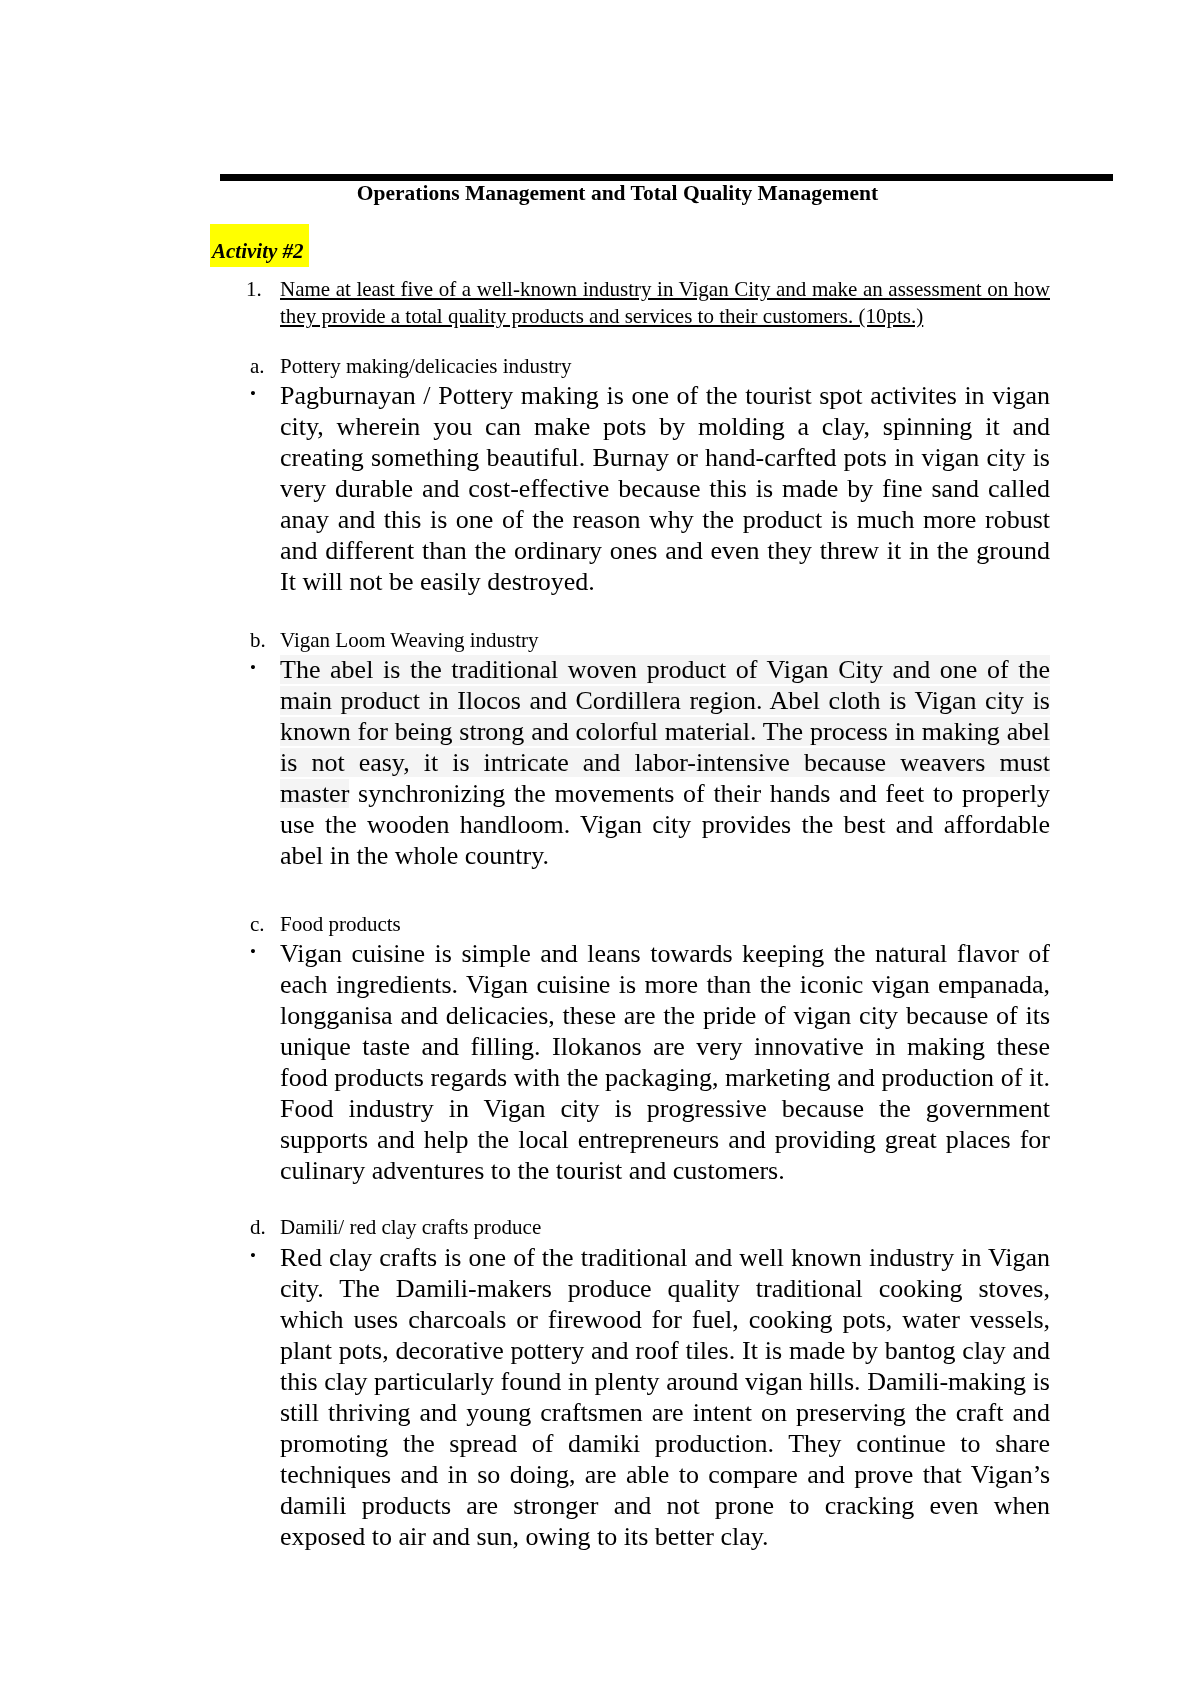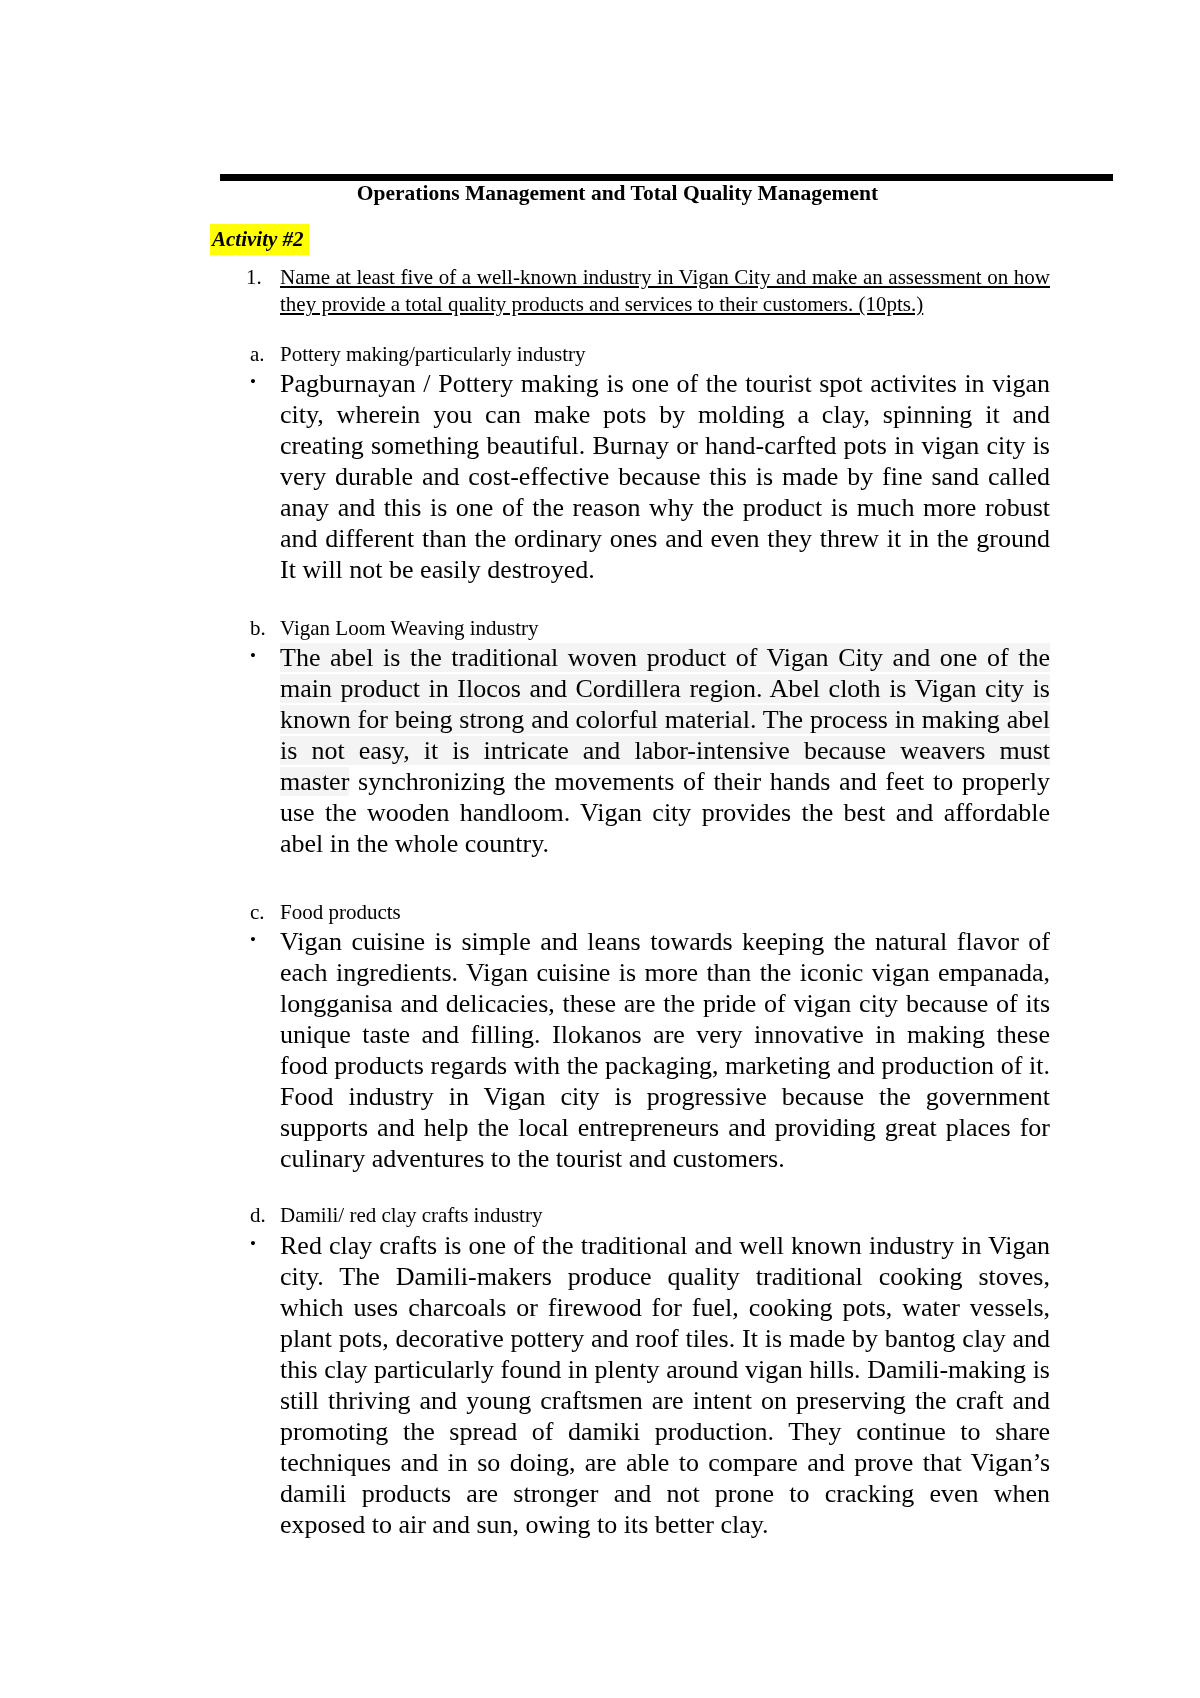"Activity #2" .activity { padding: 2px 5px 3px 2px -> 14px 5px 3px 2px }
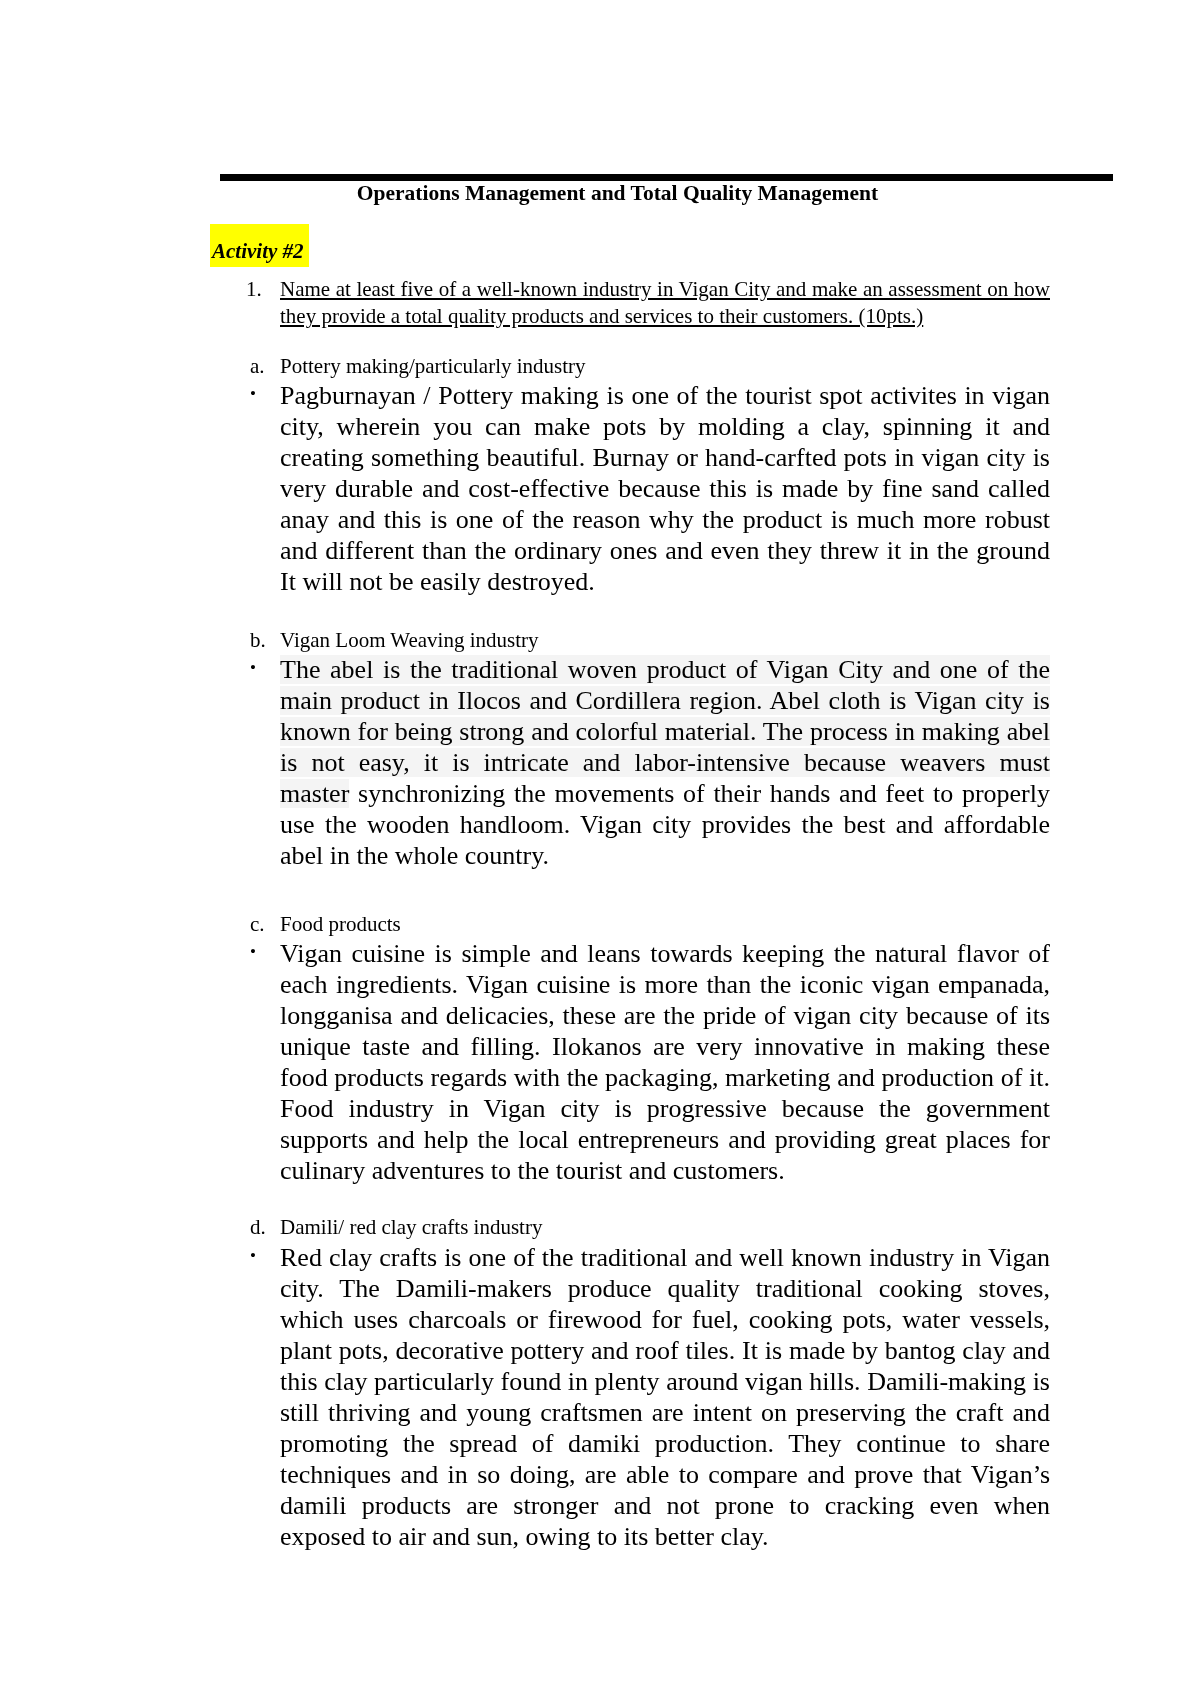"Pottery making/particularly industry" p.heading-text { text: making/particularly -> making/delicacies }
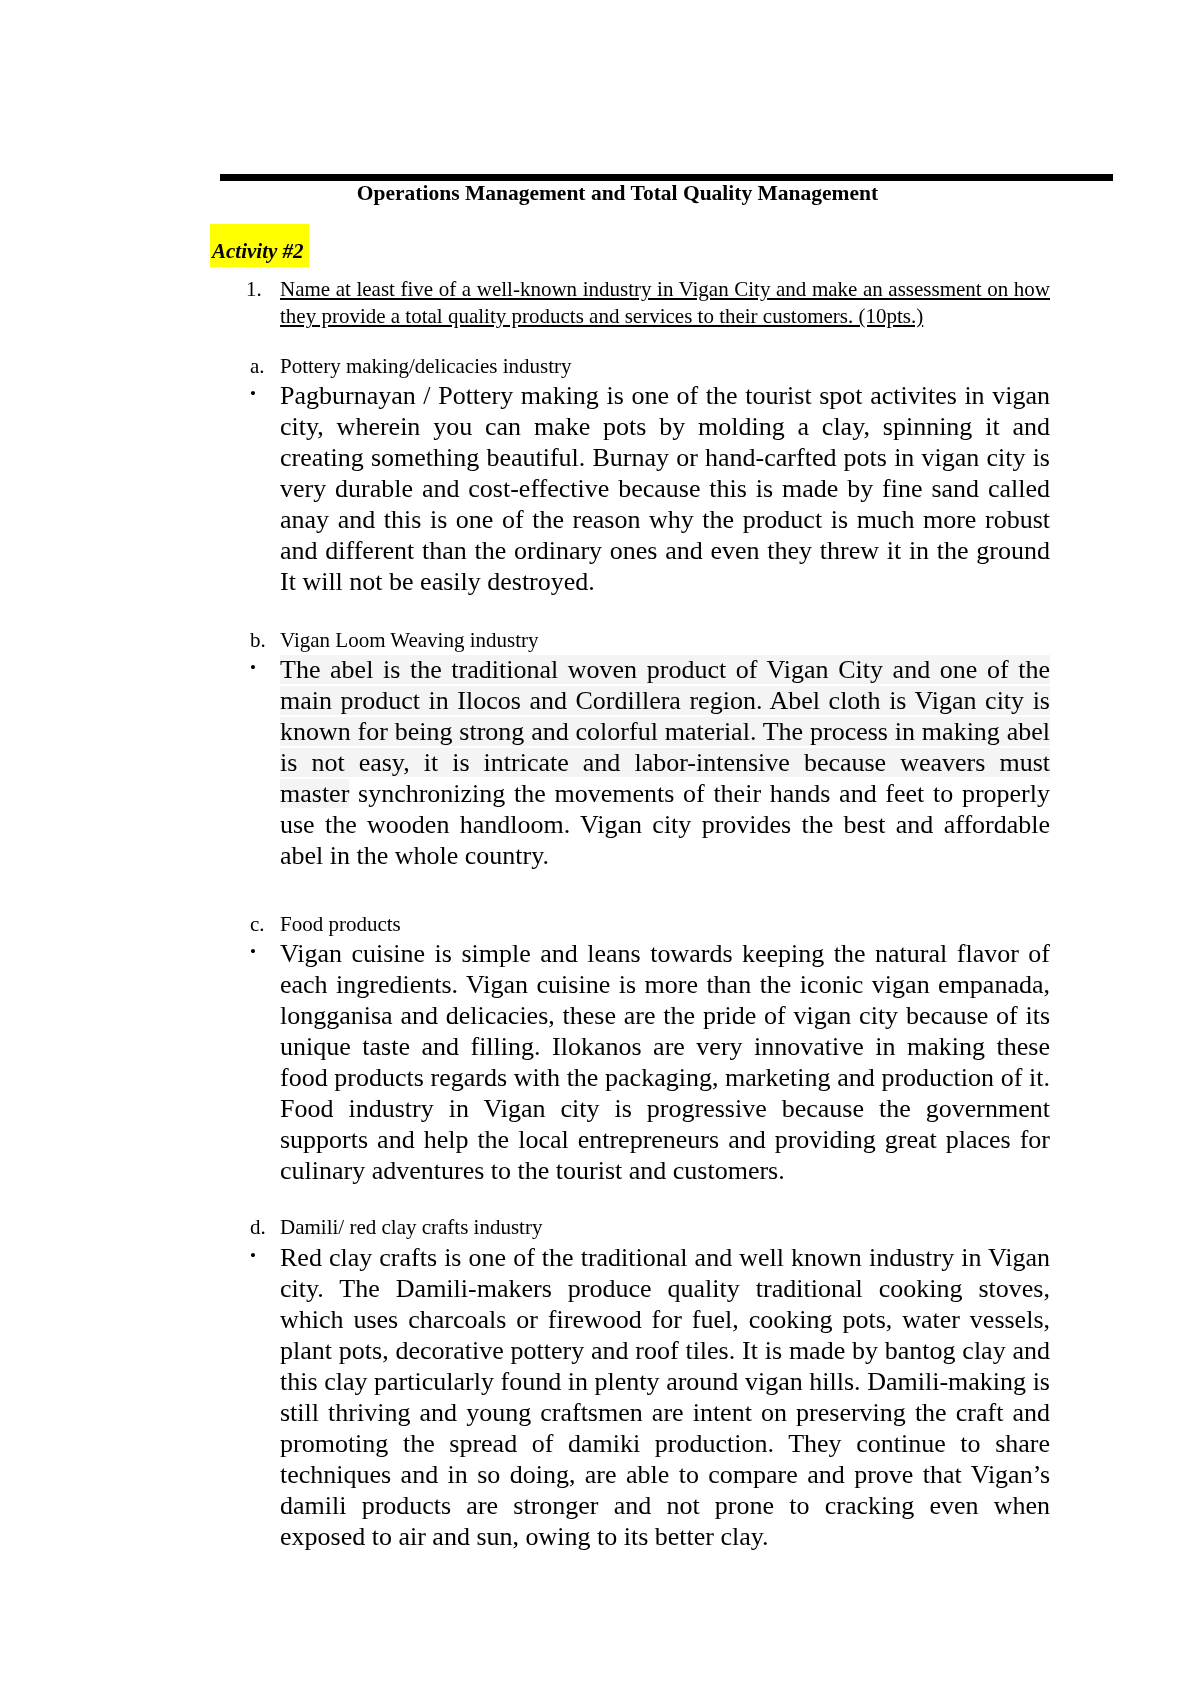"Damili/ red clay crafts industry" p.heading-text { text: industry -> produce }
